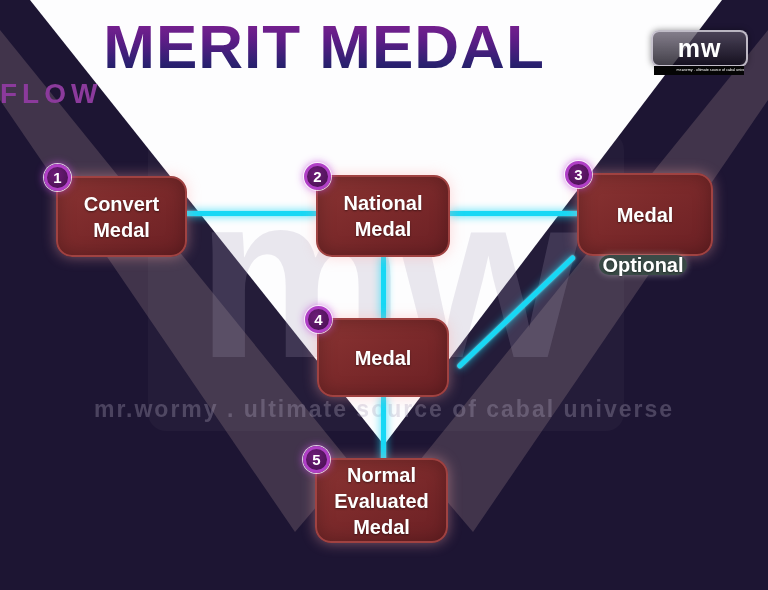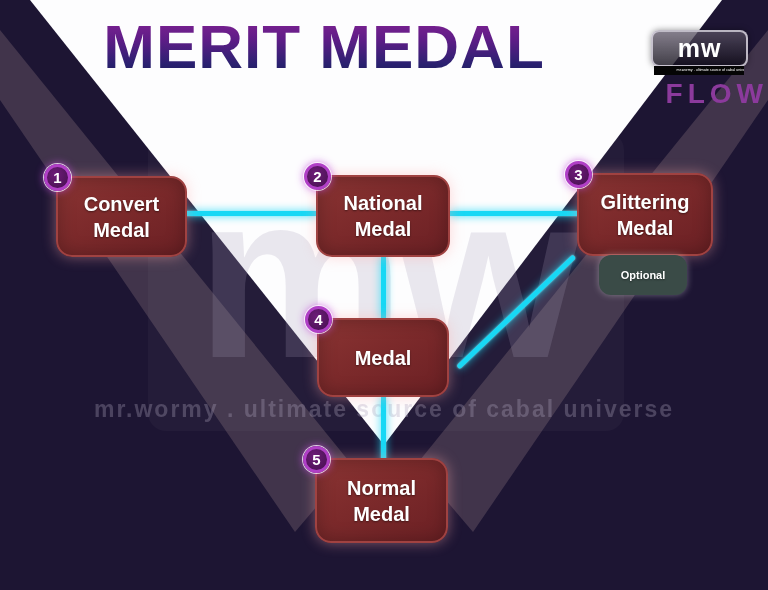"FLOW" .title-sub { text-align: right -> left }
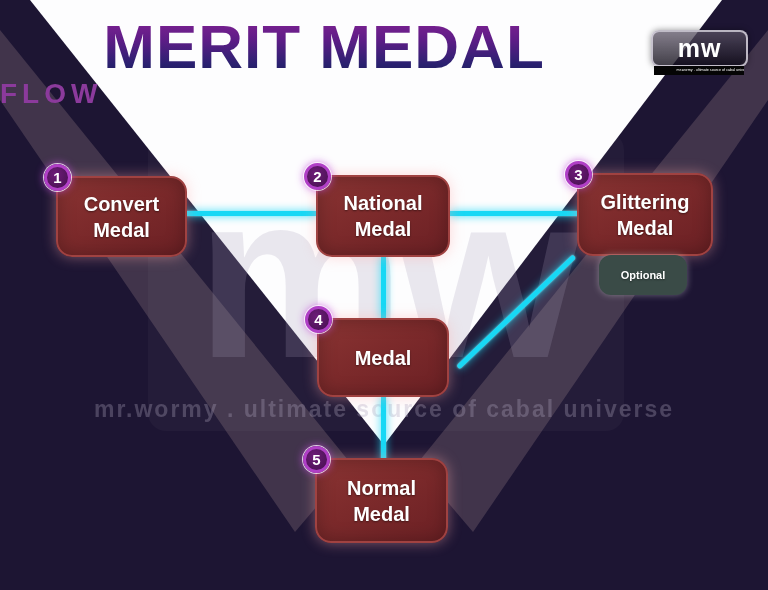"Glittering" span.ln { html: <span>Glittering</span> -> none }
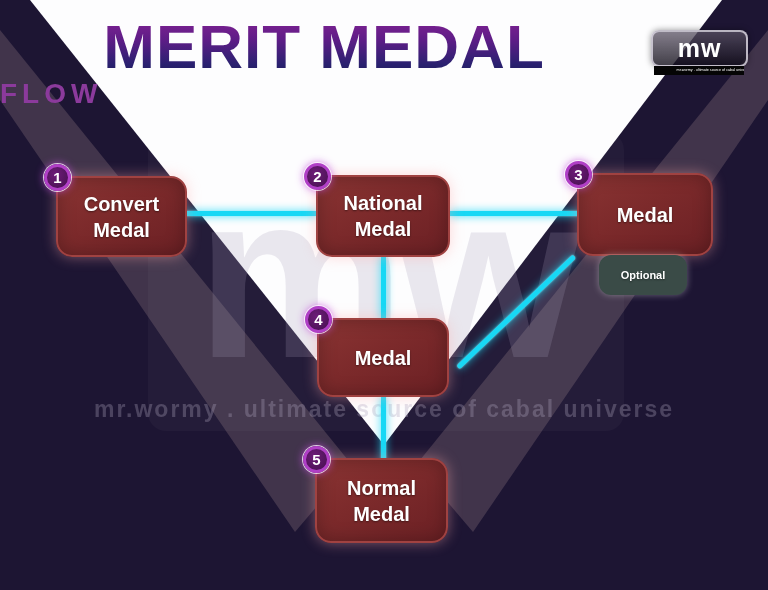"Optional" .optional-pill { font-size: 11px -> 20px; height: 40px -> 20px }
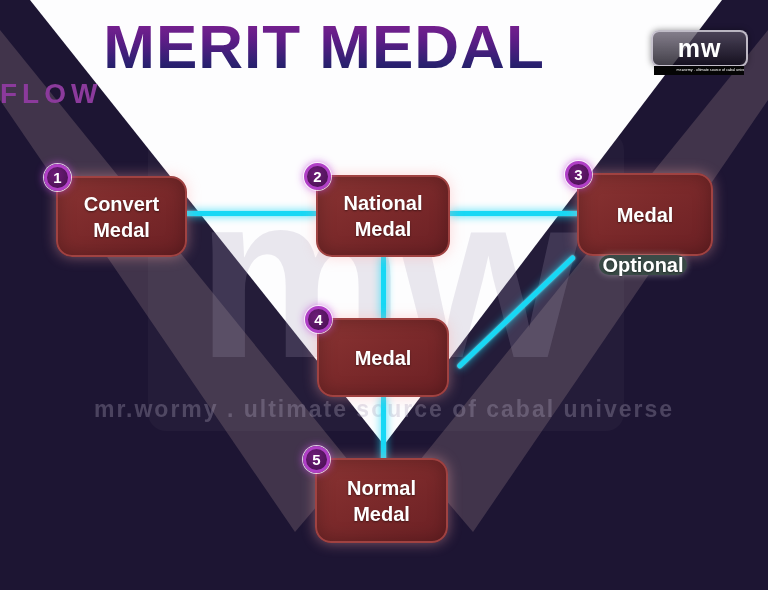"Evaluated" span.ln { html: none -> <span>Evaluated</span> }
